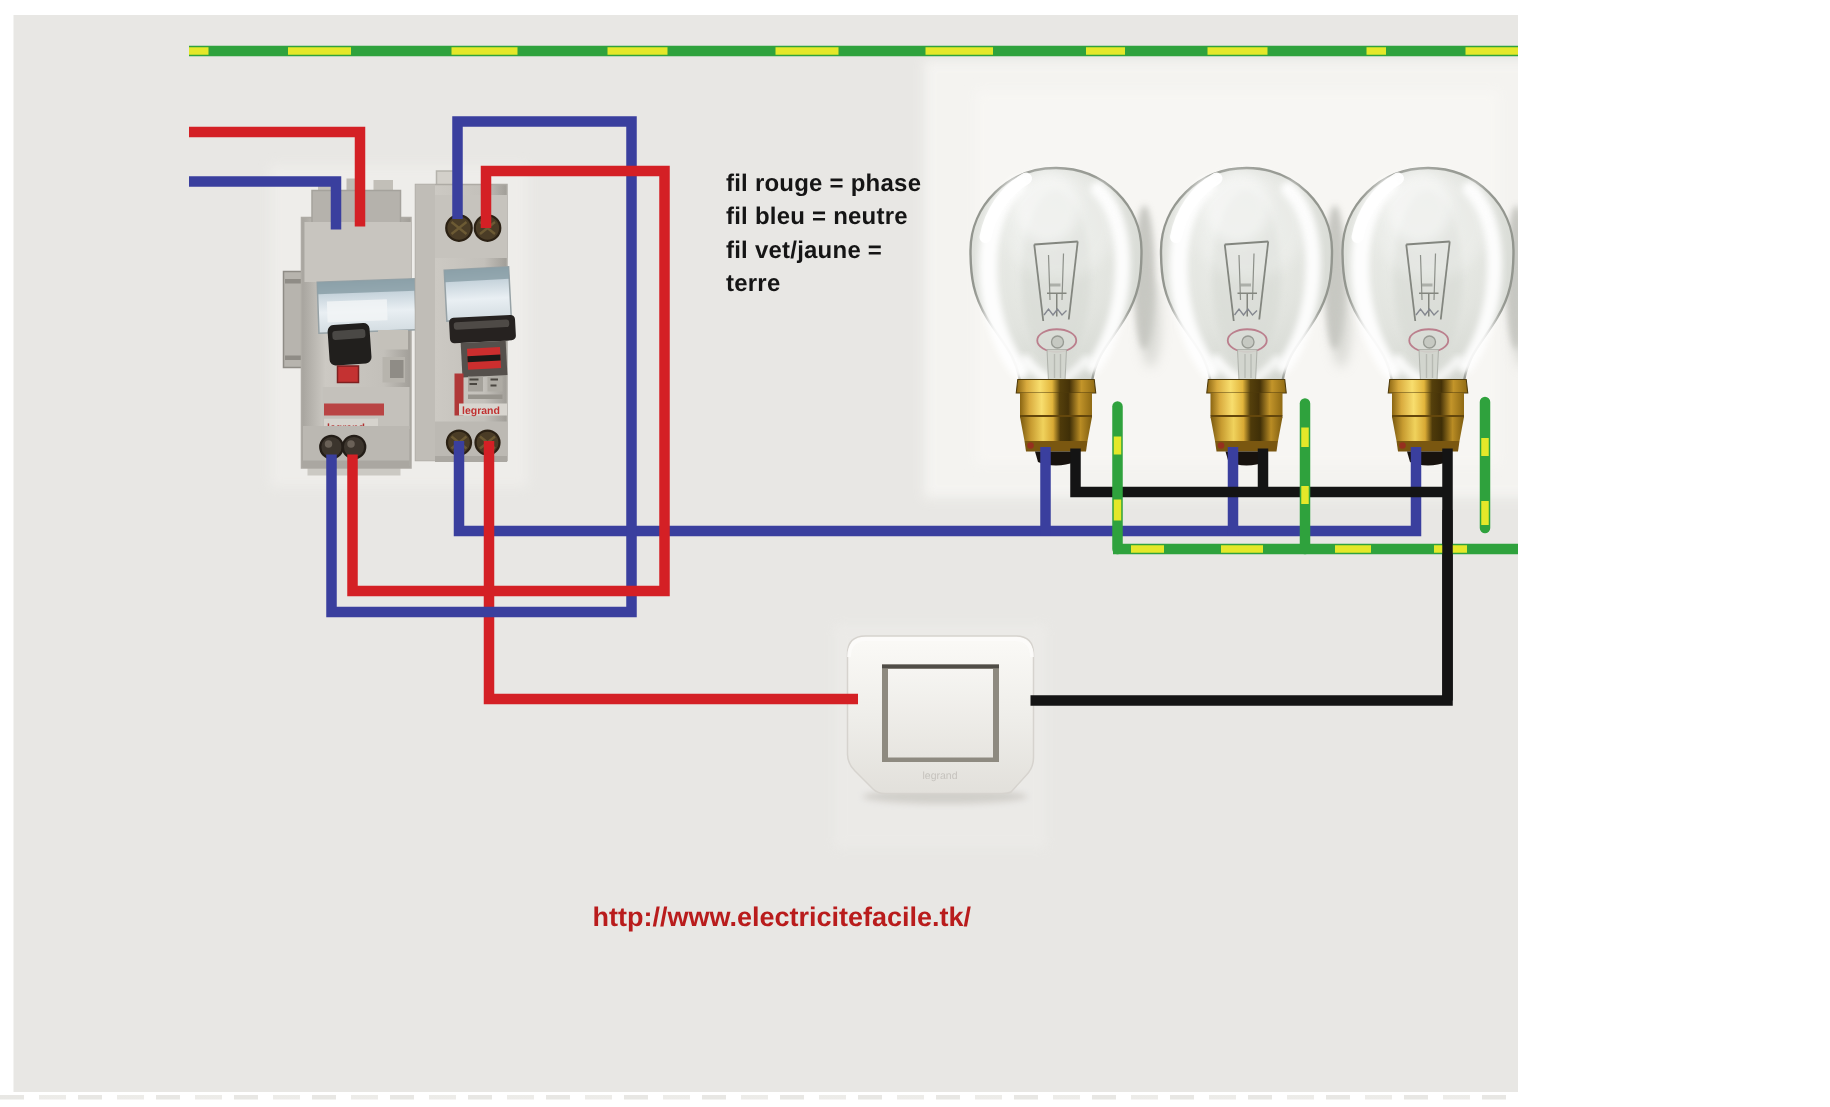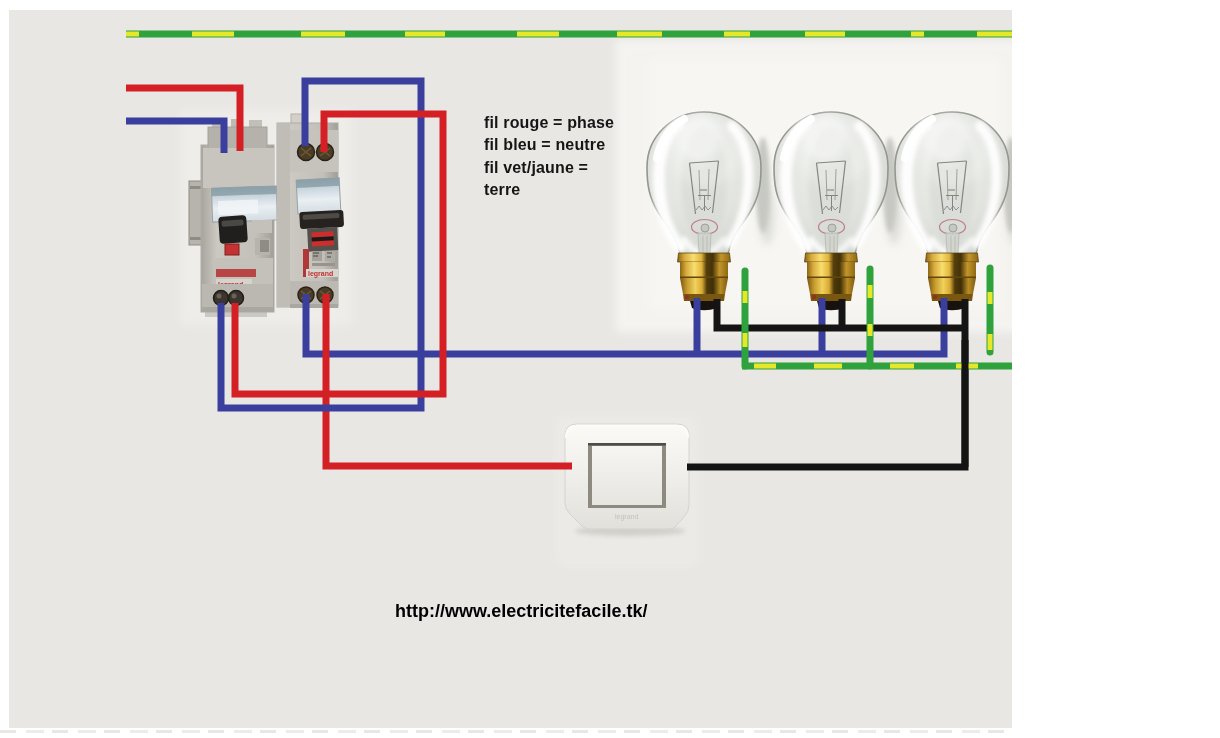"http://www.electricitefacile.tk/" .url { color: #000000 -> #b91c1c }
